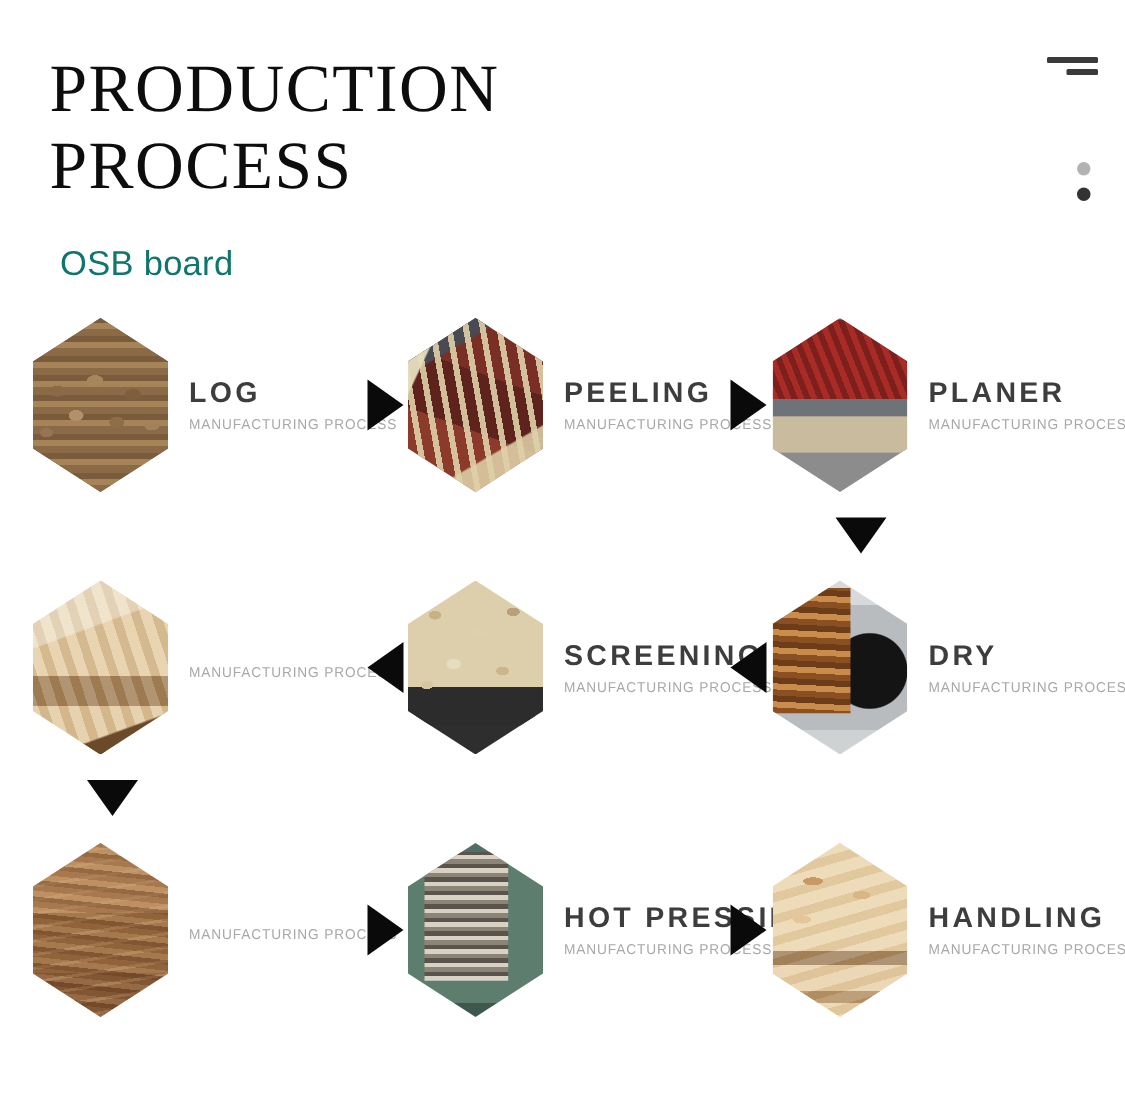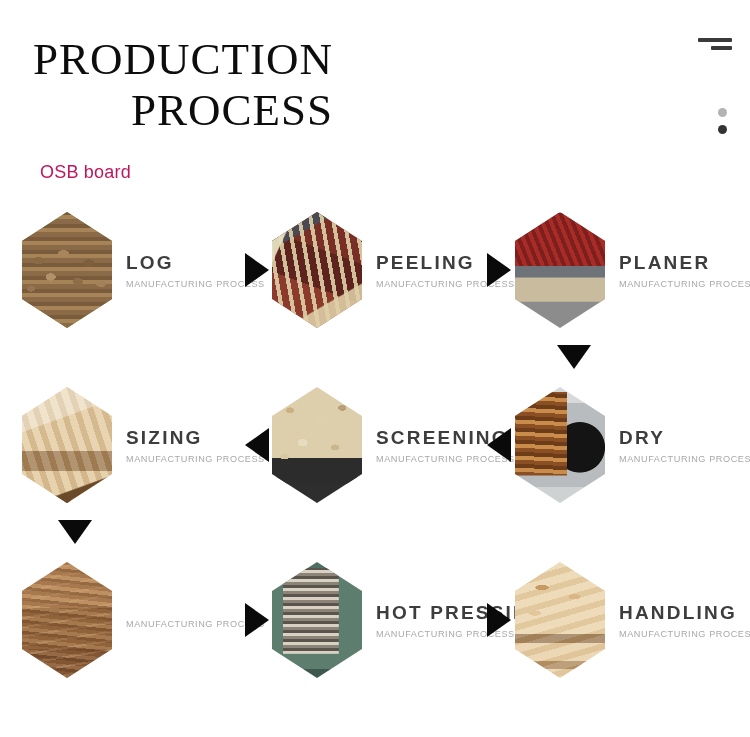"PRODUCTION" #page-title { text-align: right -> none }
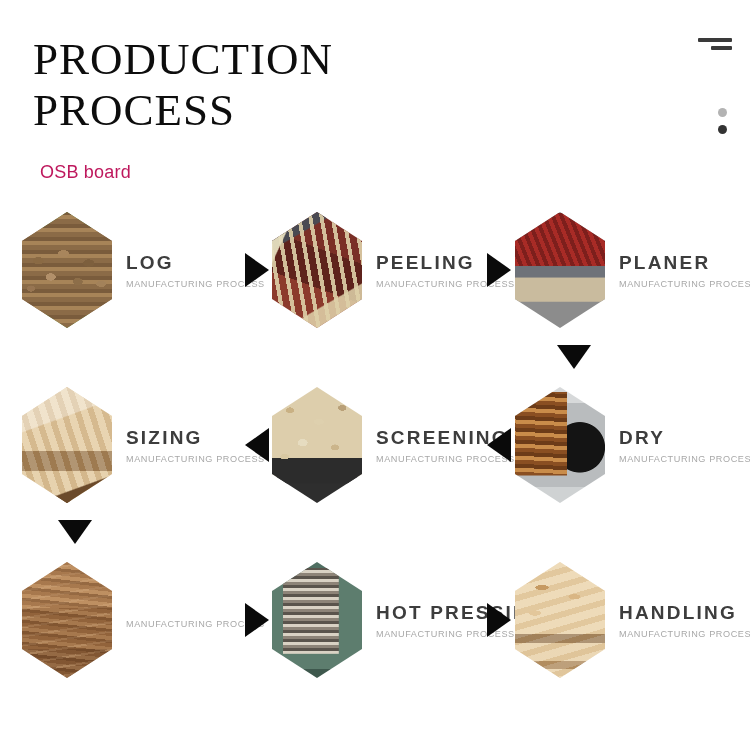"OSB board" #page-subtitle { color: #be185d -> #0f766e; font-size: 18px -> 23px }
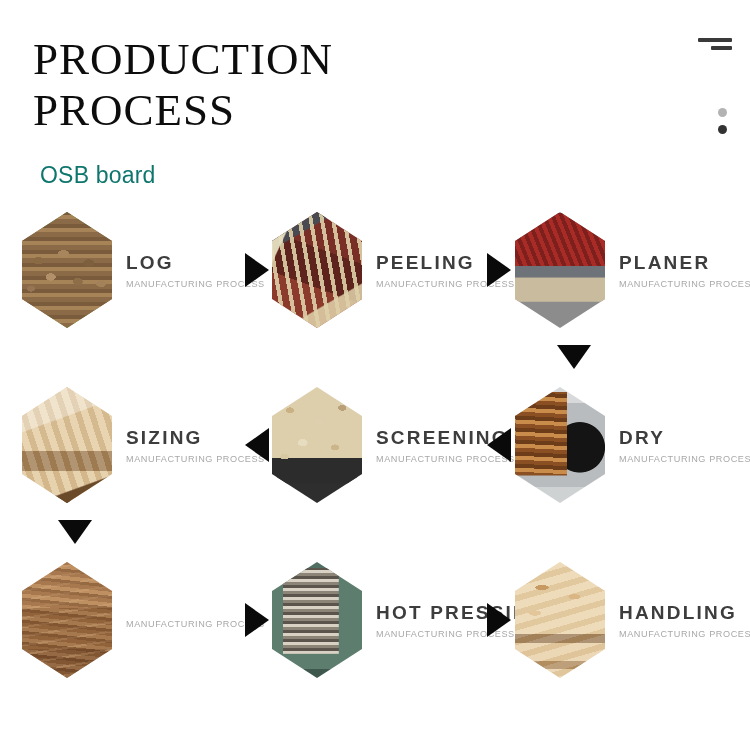"SIZING" div.step-title { html: <div>SIZING</div> -> none }
